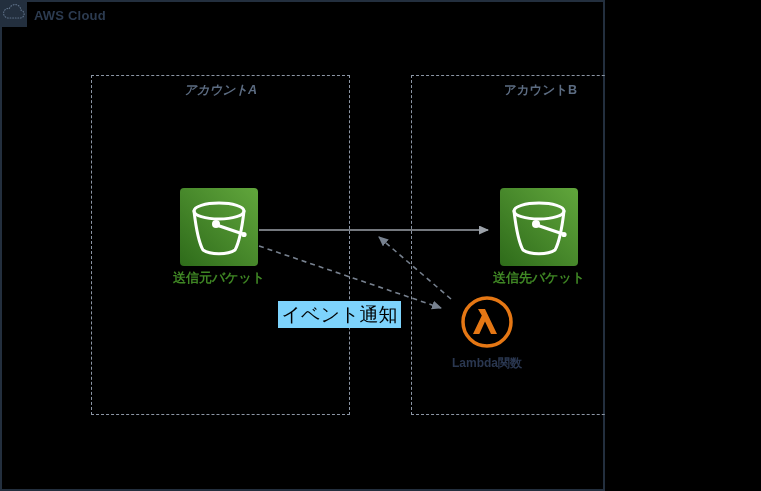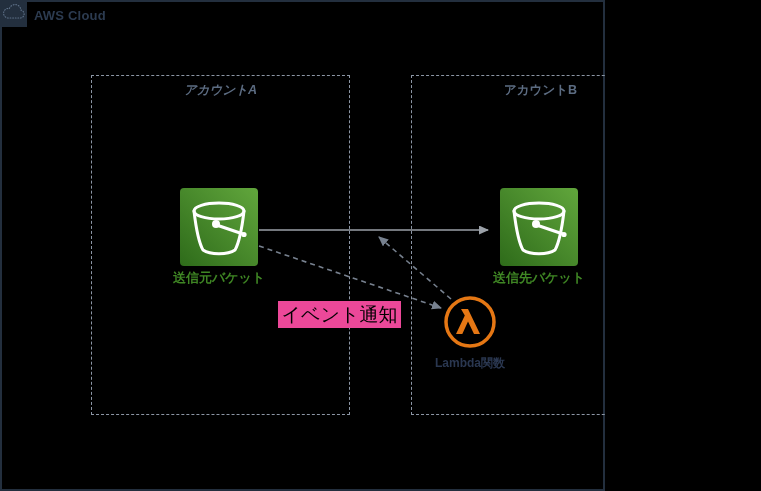"イベント通知" .event-label { background: #ec4899 -> #7dd3fc }
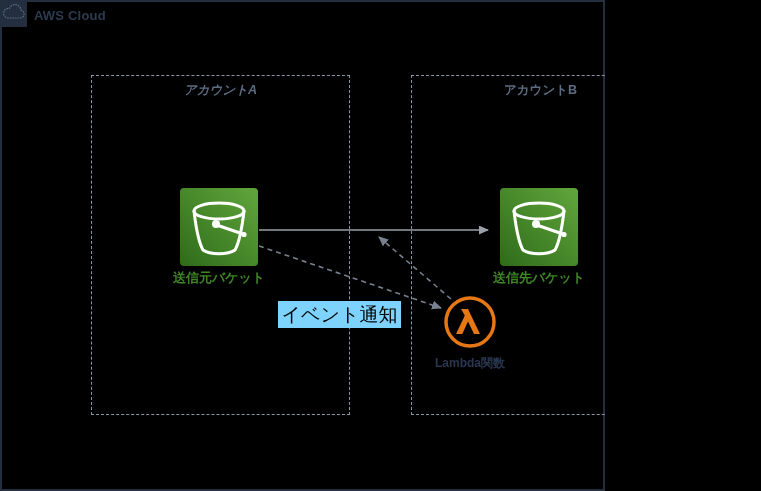"Lambda関数" .node-lambda { left: 443px -> 460px }
